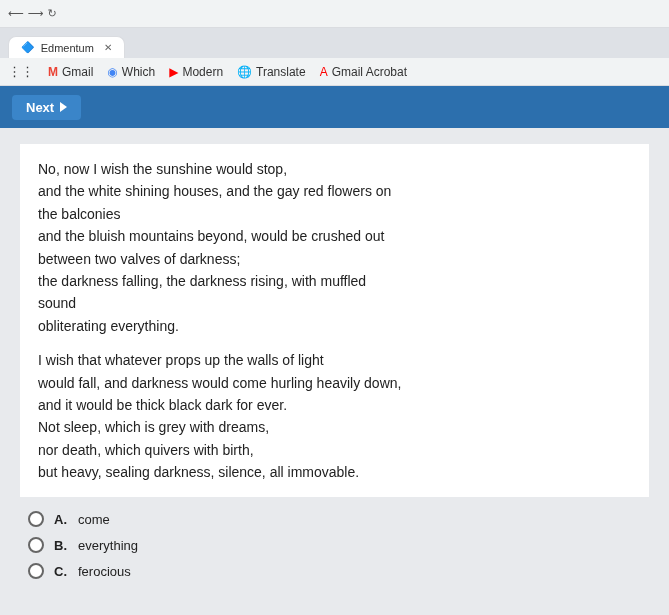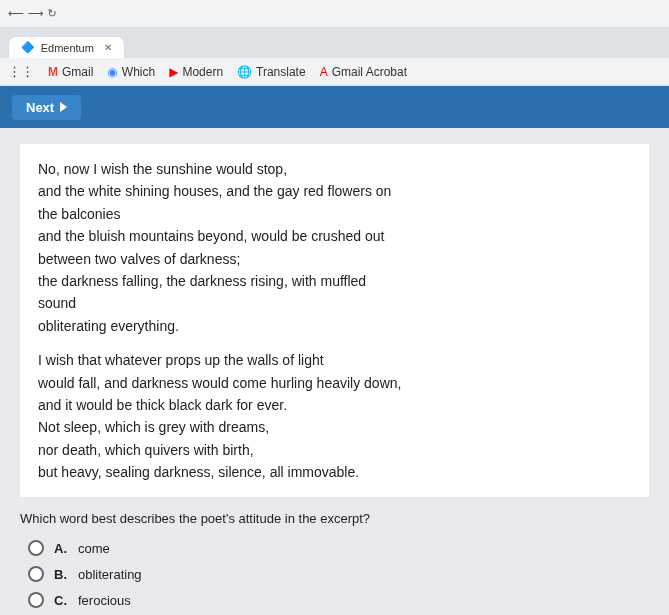"Which word best describes the" div.question-text { html: <div>Which word best describes the poet's attitude in the excerpt?</div> -> none }
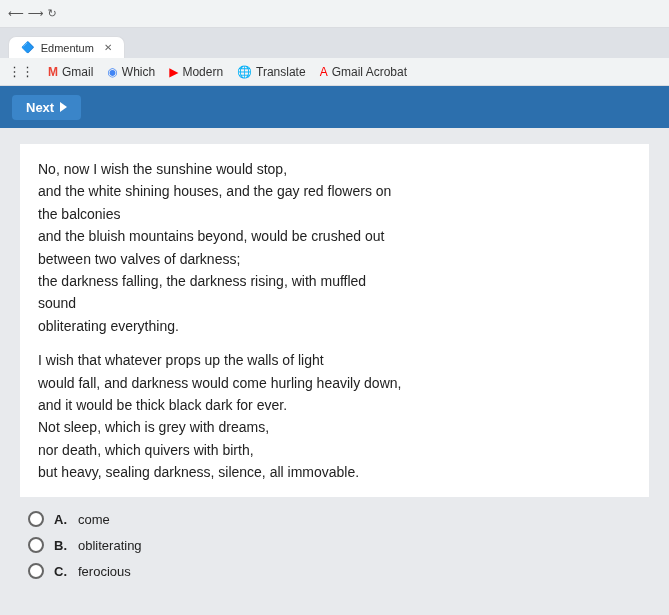"obliterating" span { text: obliterating -> everything }
